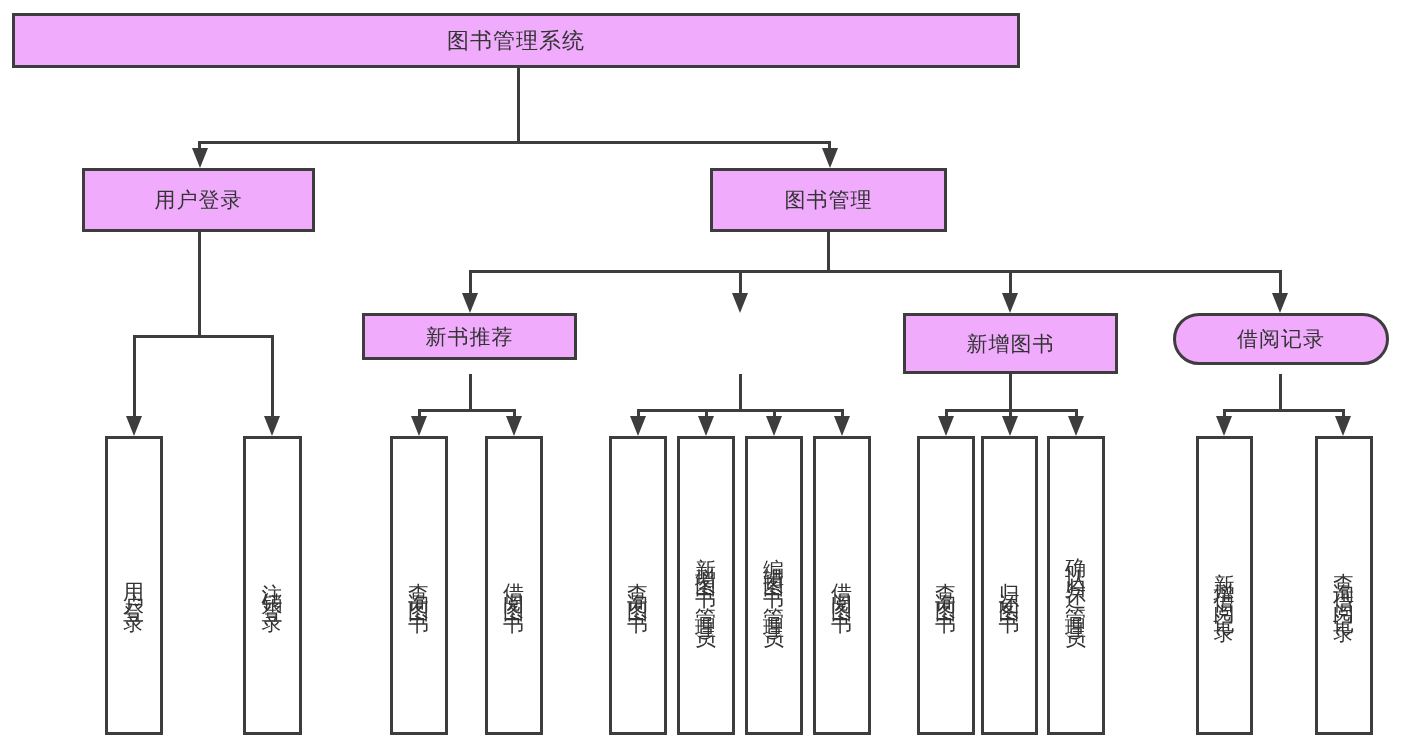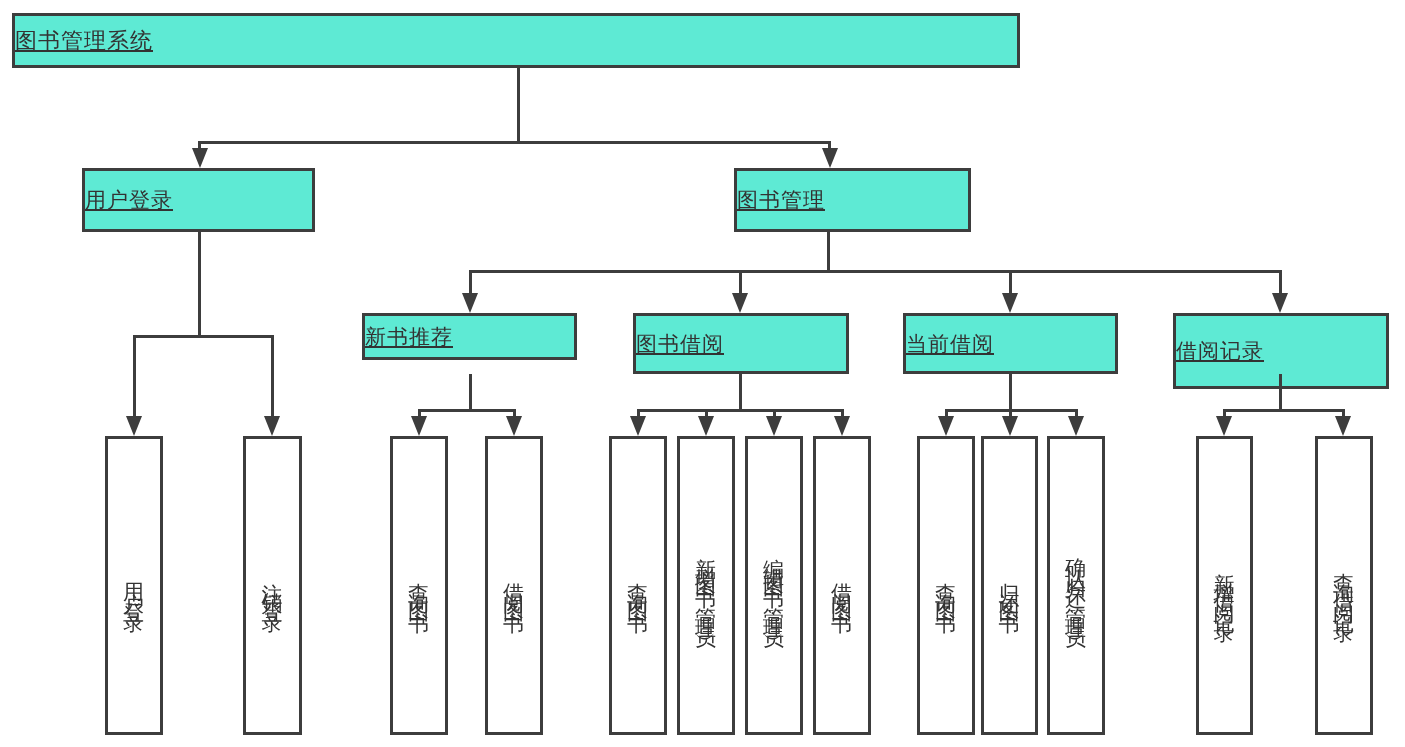"图书管理系统" .hnode { background: #5eead4 -> #f0abfc; justify-content: flex-start -> center; text-decoration: underline -> none }
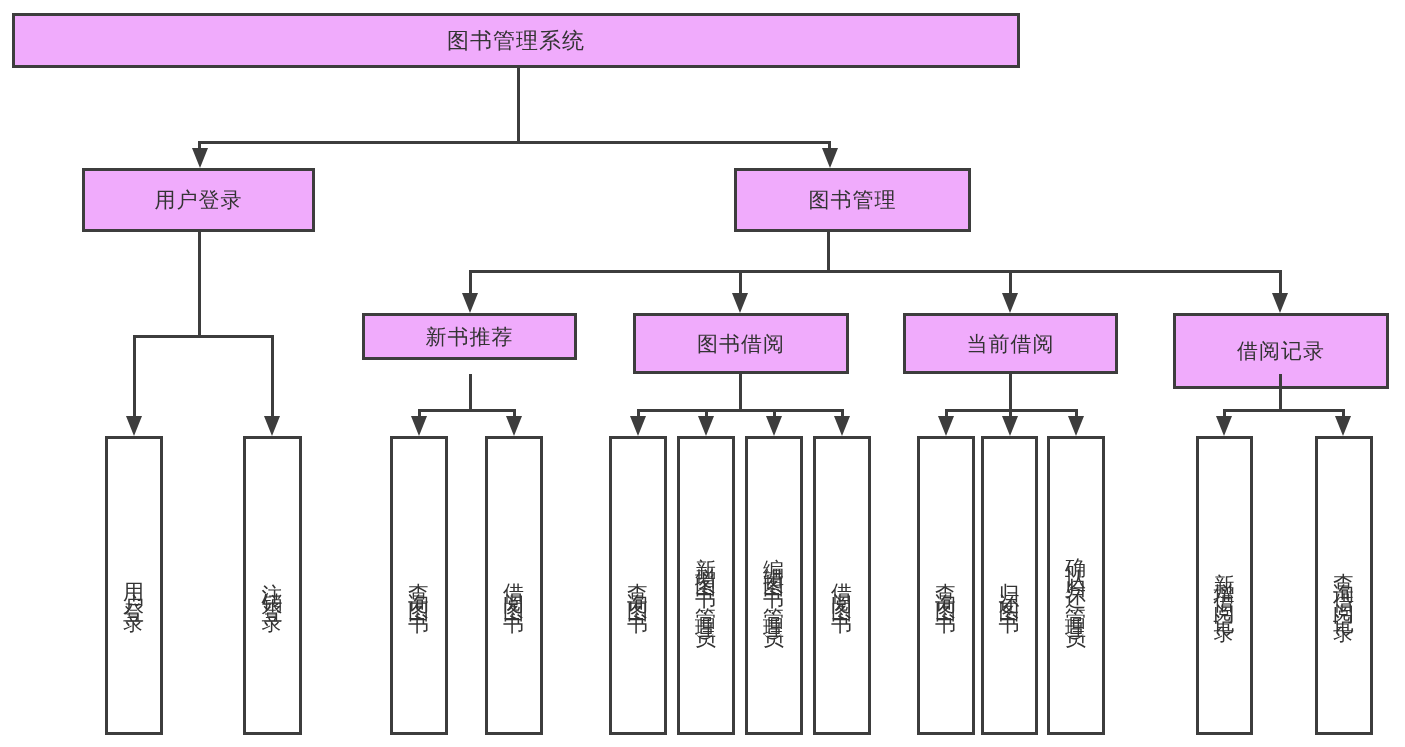"图书管理" div.hnode { left: 734px -> 710px }
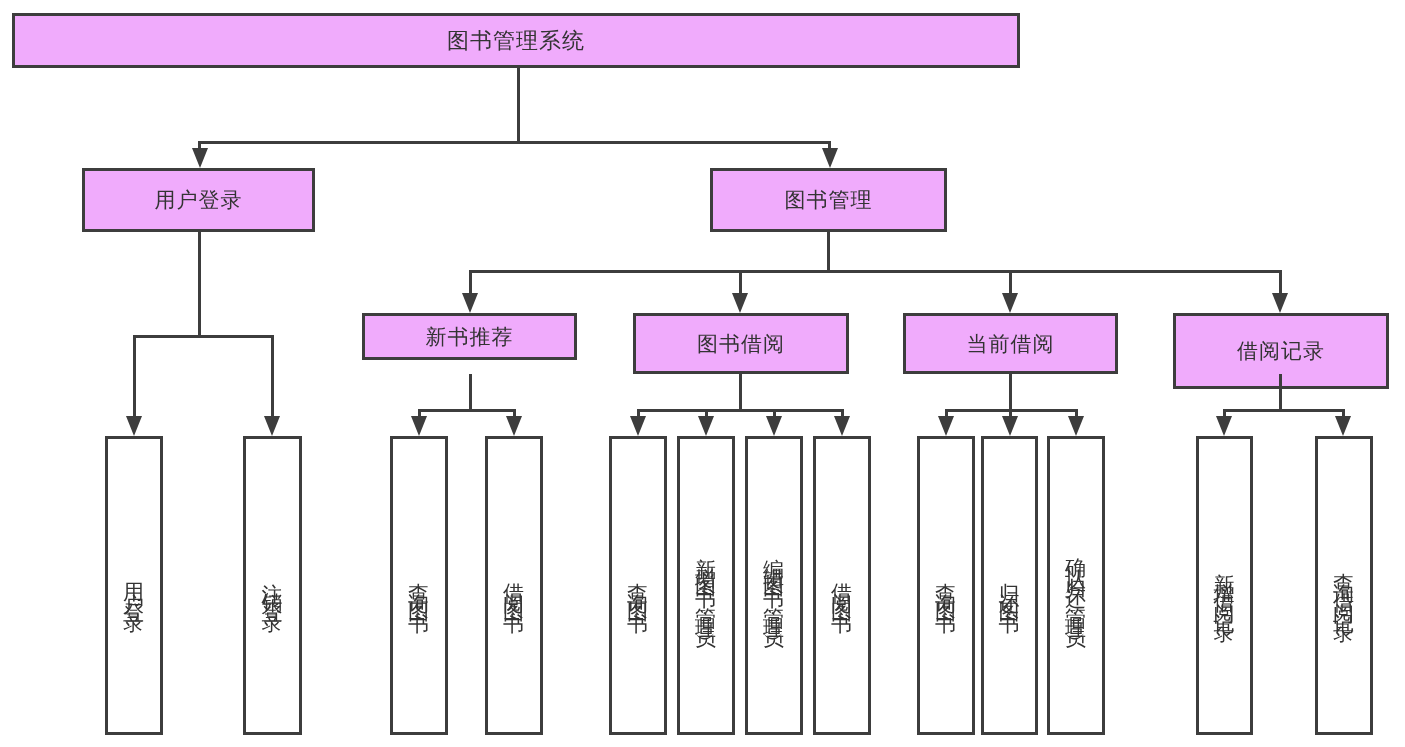"图书借阅" div.hnode { html: <div> <span>图书借阅</span> </div> -> none }
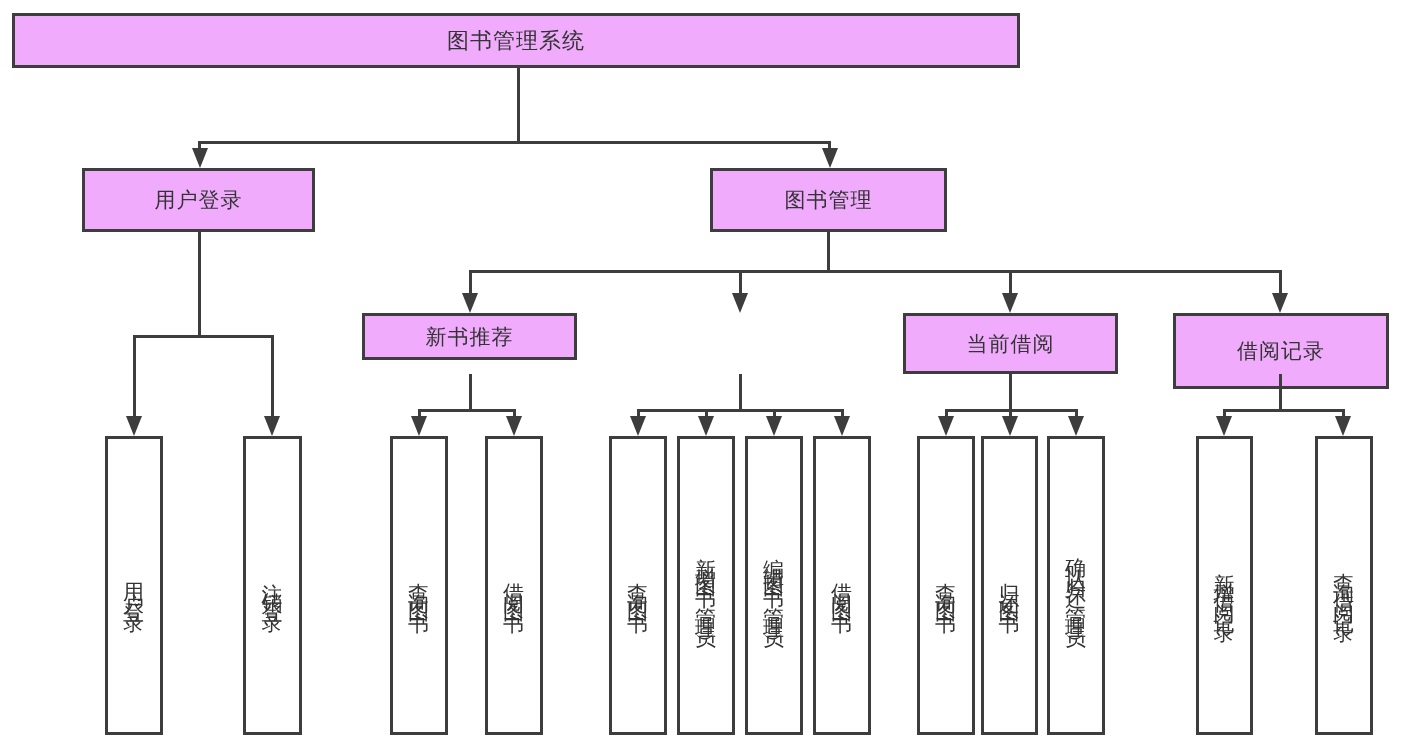"当前借阅" span { text: 当前借阅 -> 新增图书 }
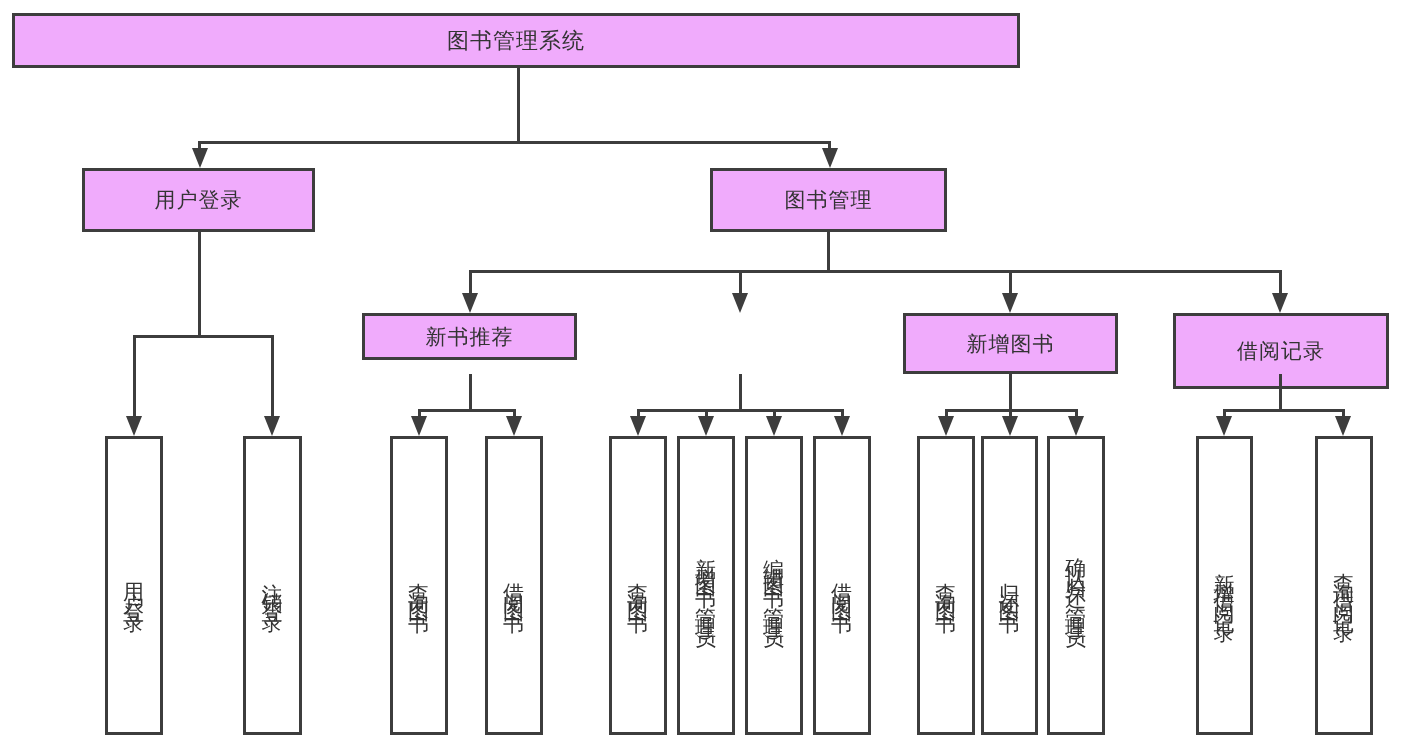"借阅记录" div.hnode { border-radius: none -> 29px; height: 76px -> 52px }
